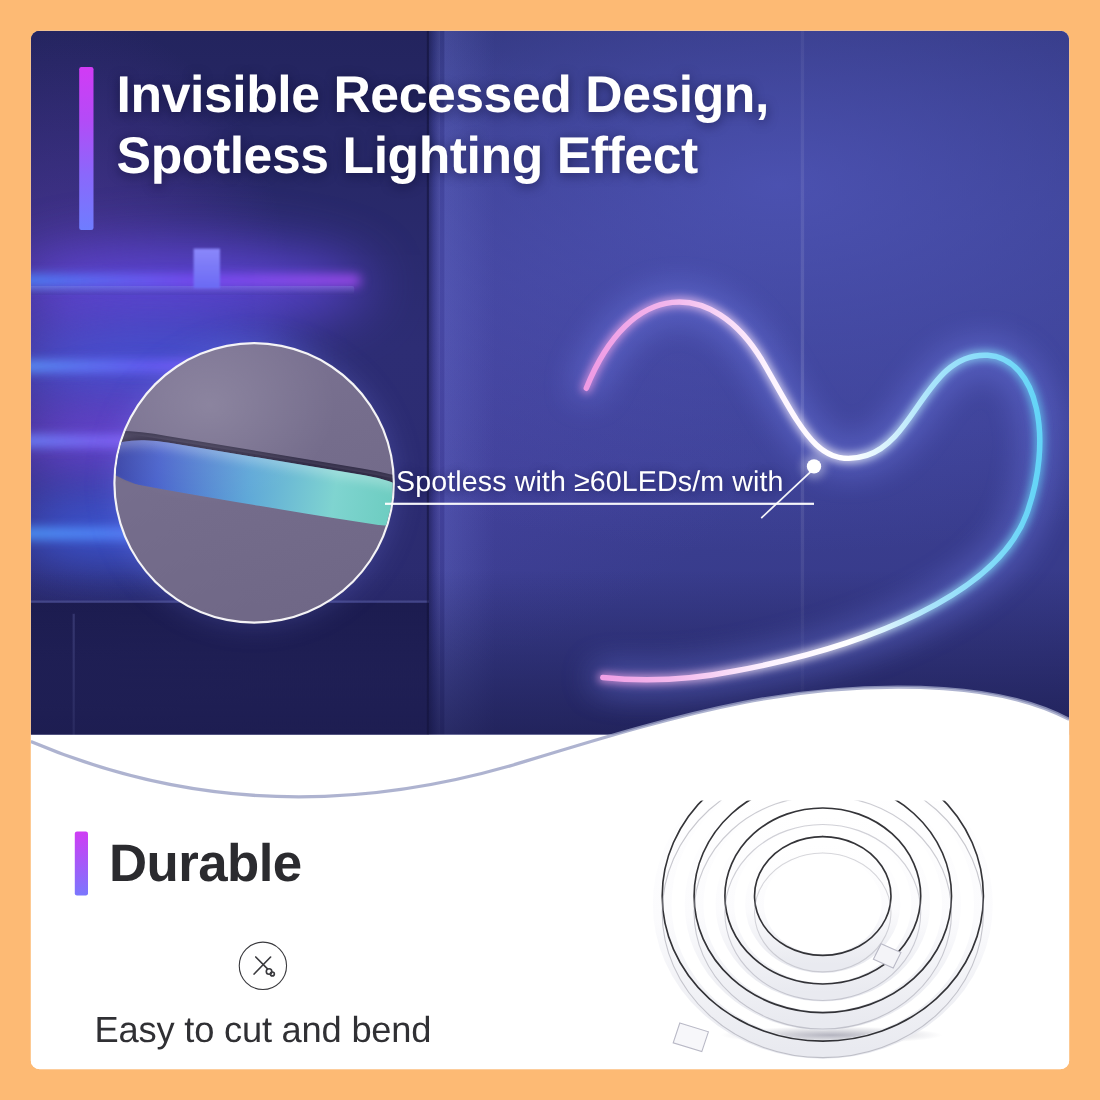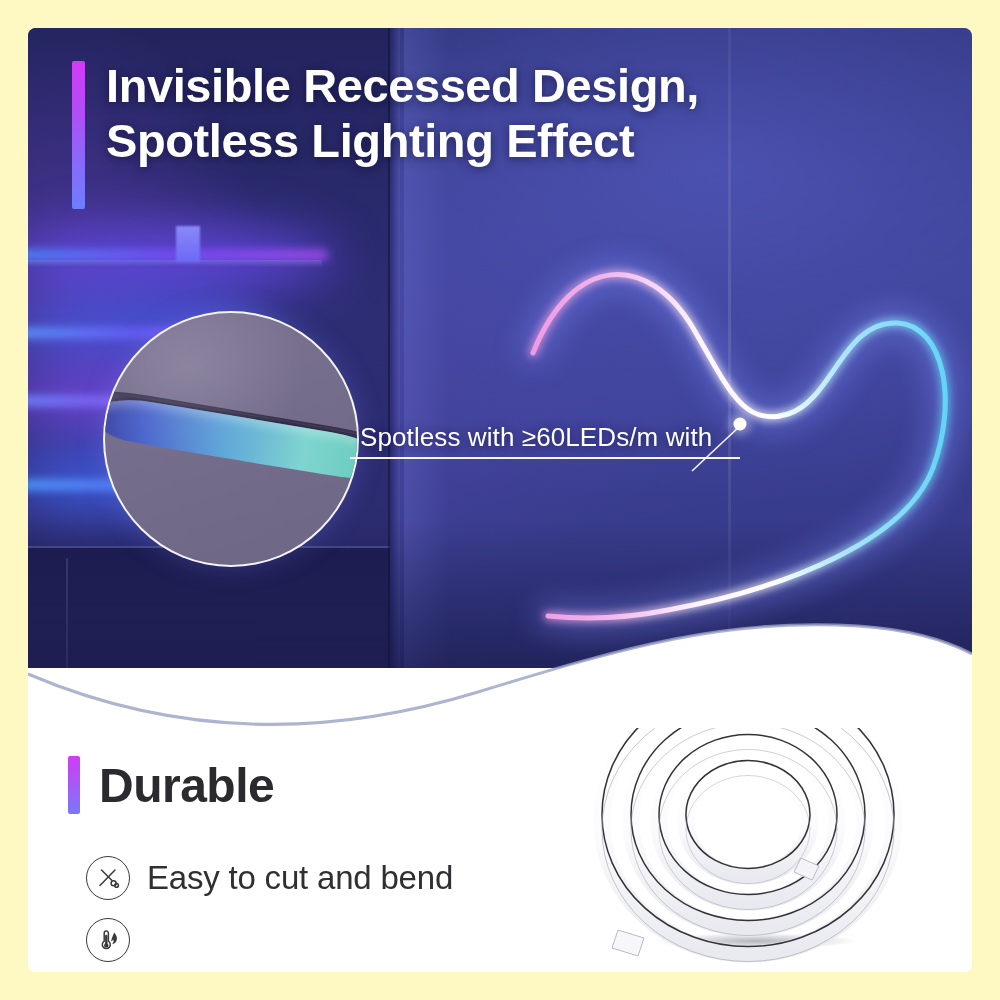"Invisible Recessed Design," #poster { background: #fef9c3 -> #fdba74 }
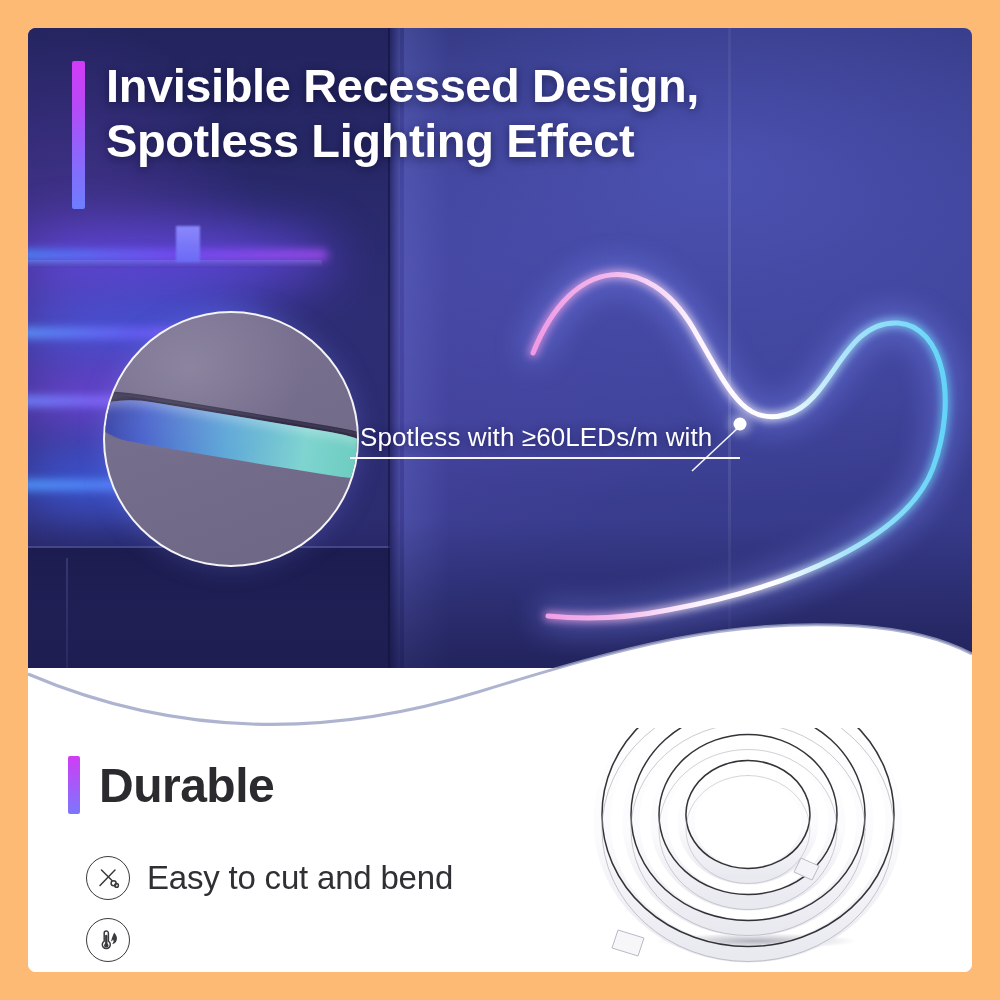"Easy to cut and bend" .feature { flex-direction: none -> column }
